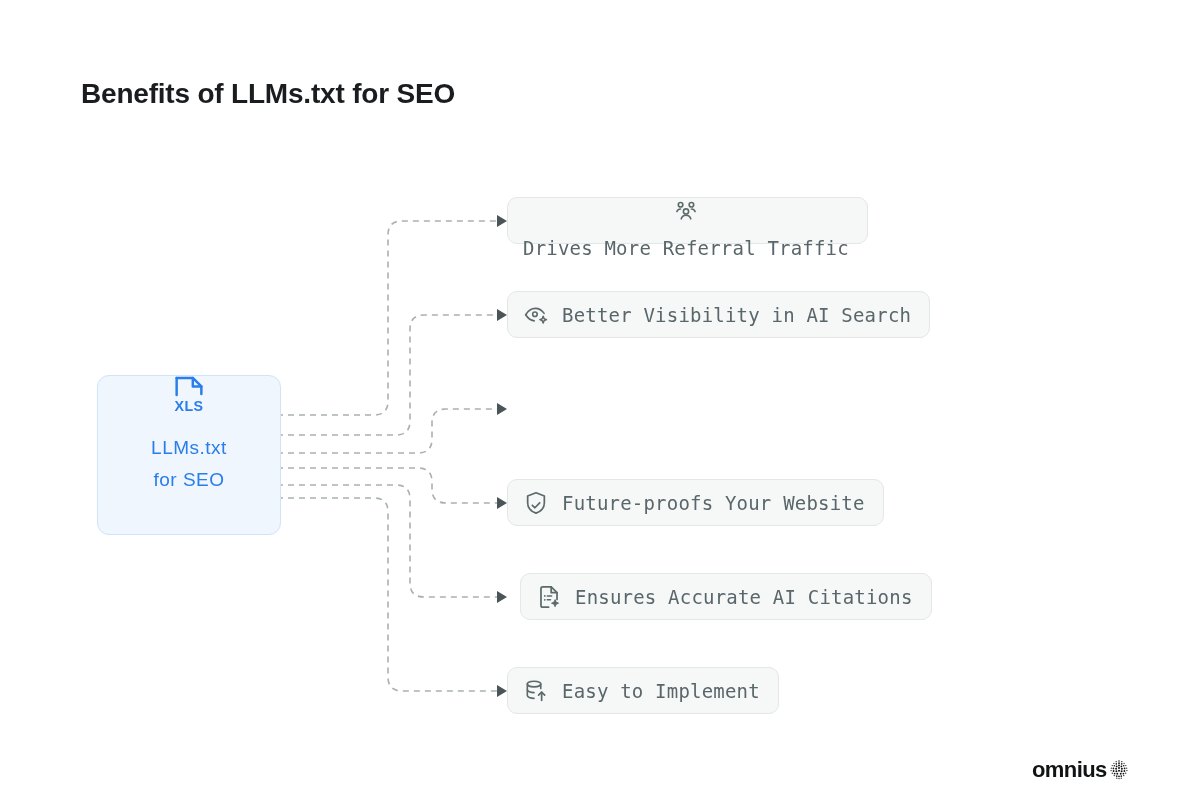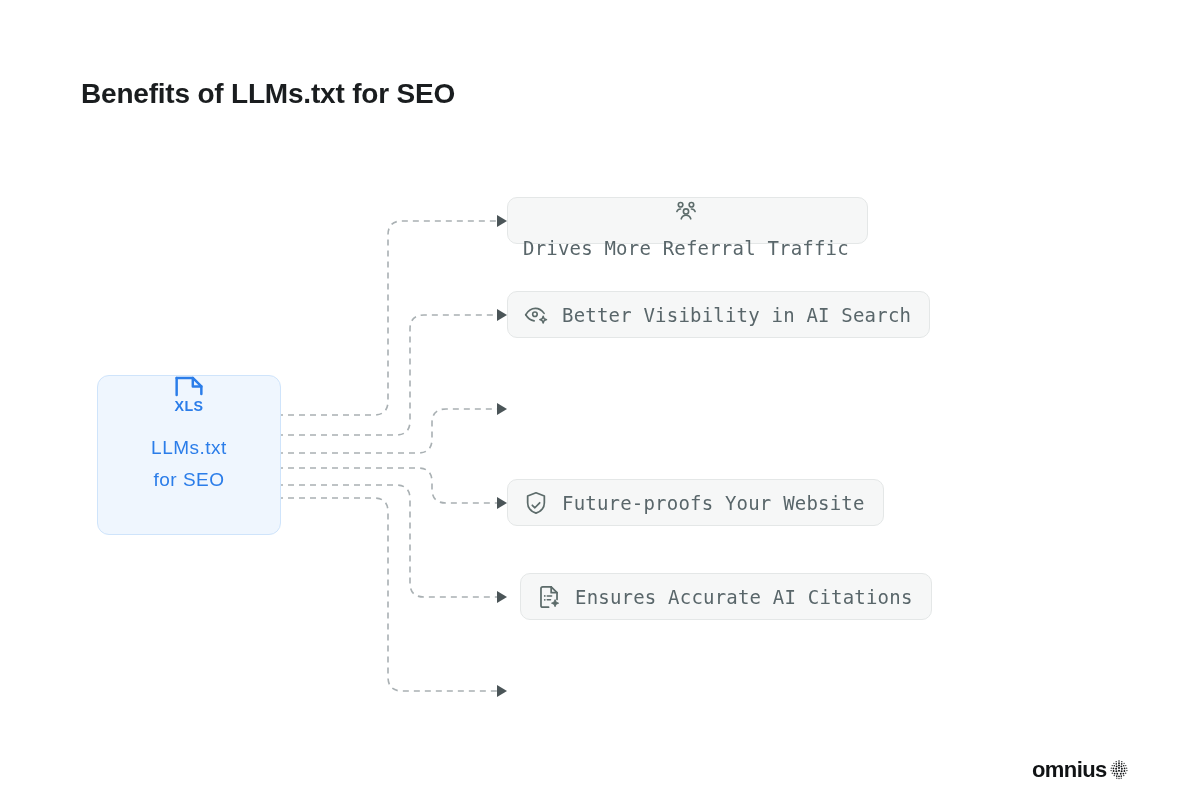"Easy to Implement" div.card { html: none -> <div> <svg> <ellipse></ellipse> <path></path> <path></path> <path></path> <path></path> <path></path> </svg> <span>Easy to Implement</span> </div> }
